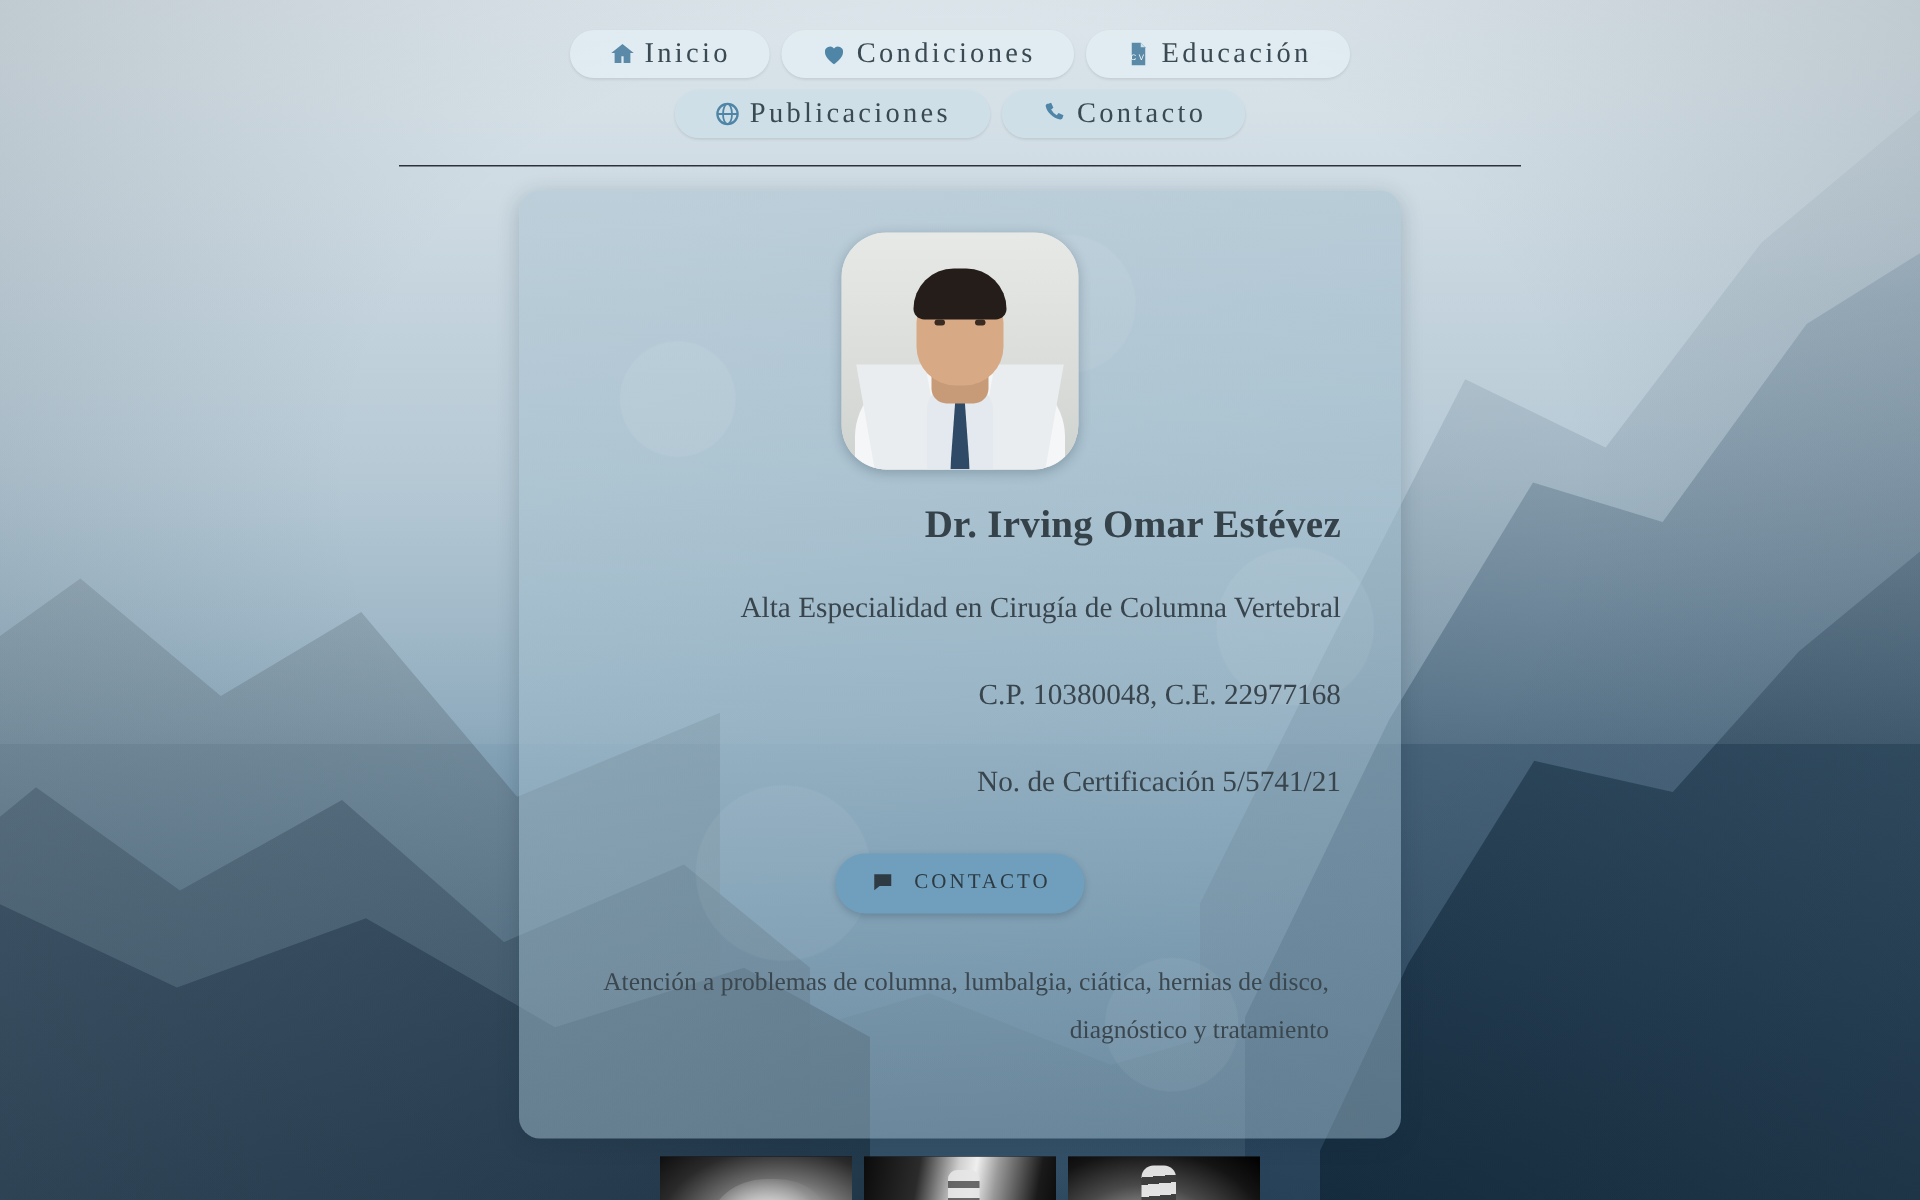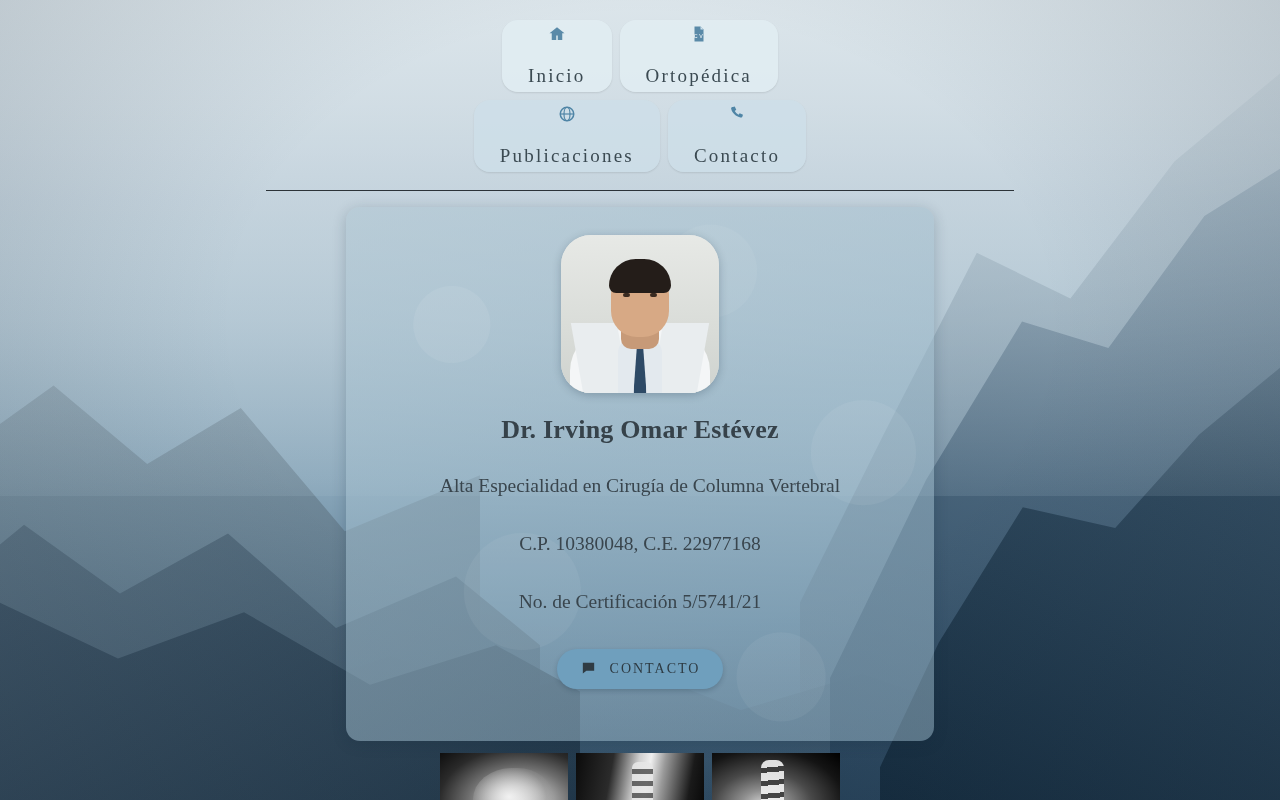"Inicio" .nav-btn { flex-direction: column -> none; gap: 22px -> 6px }
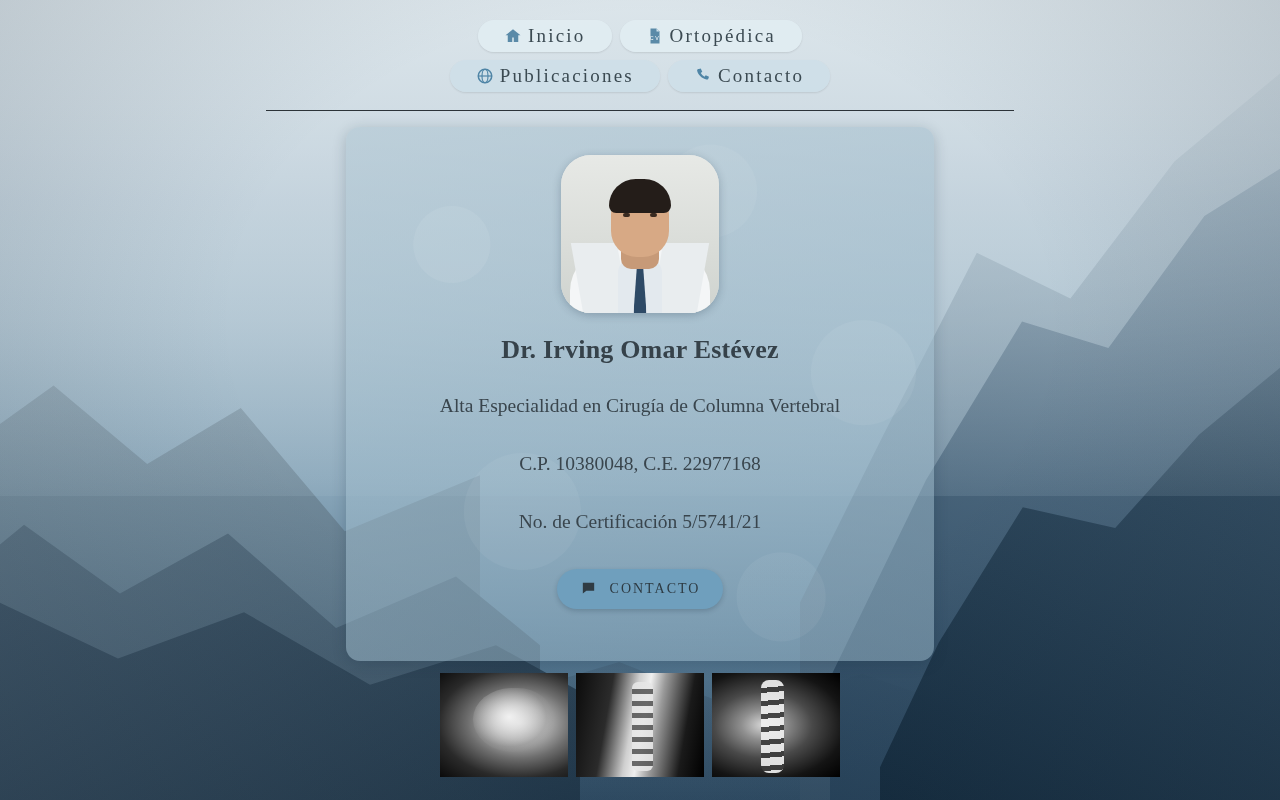"Condiciones" div.nav-btn { html: none -> <div> <span> <svg> <path></path> </svg> </span> <span>Condiciones</span> </div> }
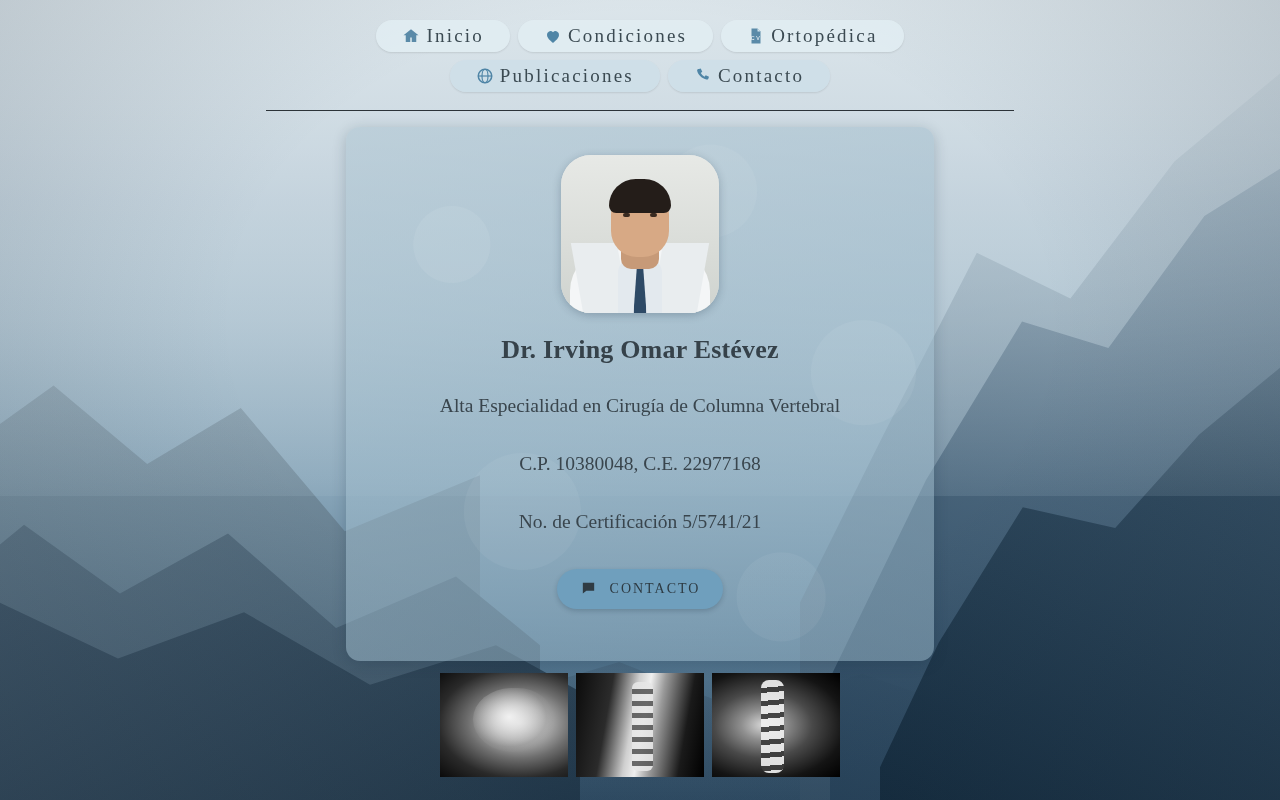"Ortopédica" span { text: Ortopédica -> Educación }
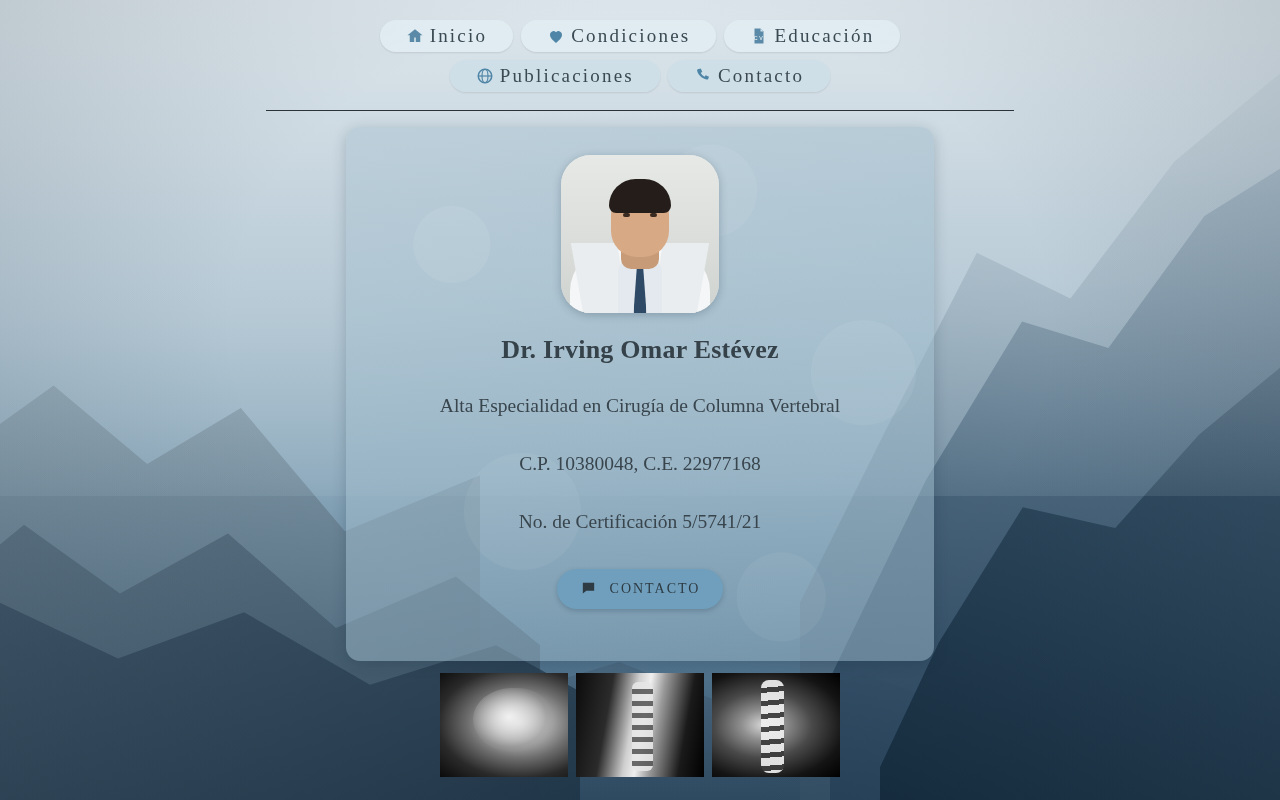"Dr. Irving Omar Estévez" .card { padding: 28px 40px 52px -> 28px 40px 40px; text-align: center -> right }
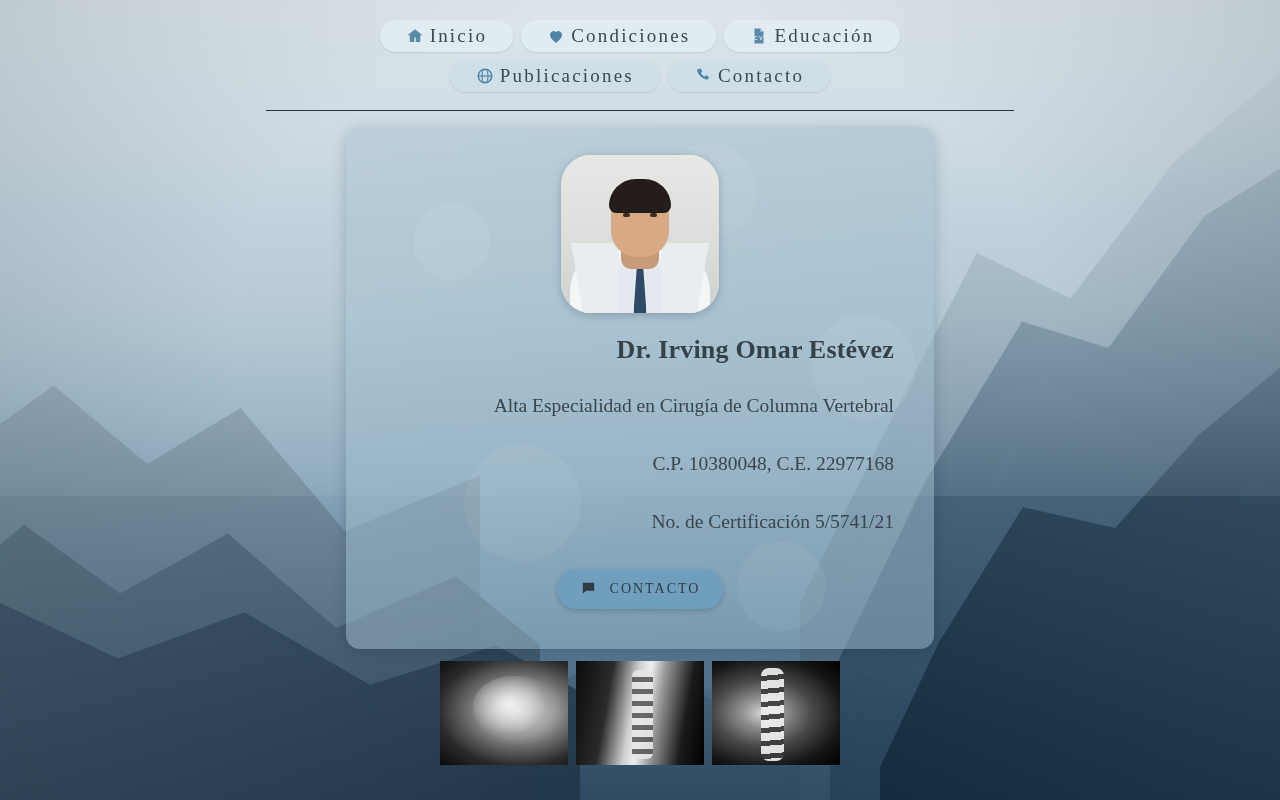"Atención a problemas de columna," p.footnote { html: none -> <p>Atención a problemas de columna, lumbalgia, ciática, hernias de disco, diagnóstico y tratamiento</p> }
